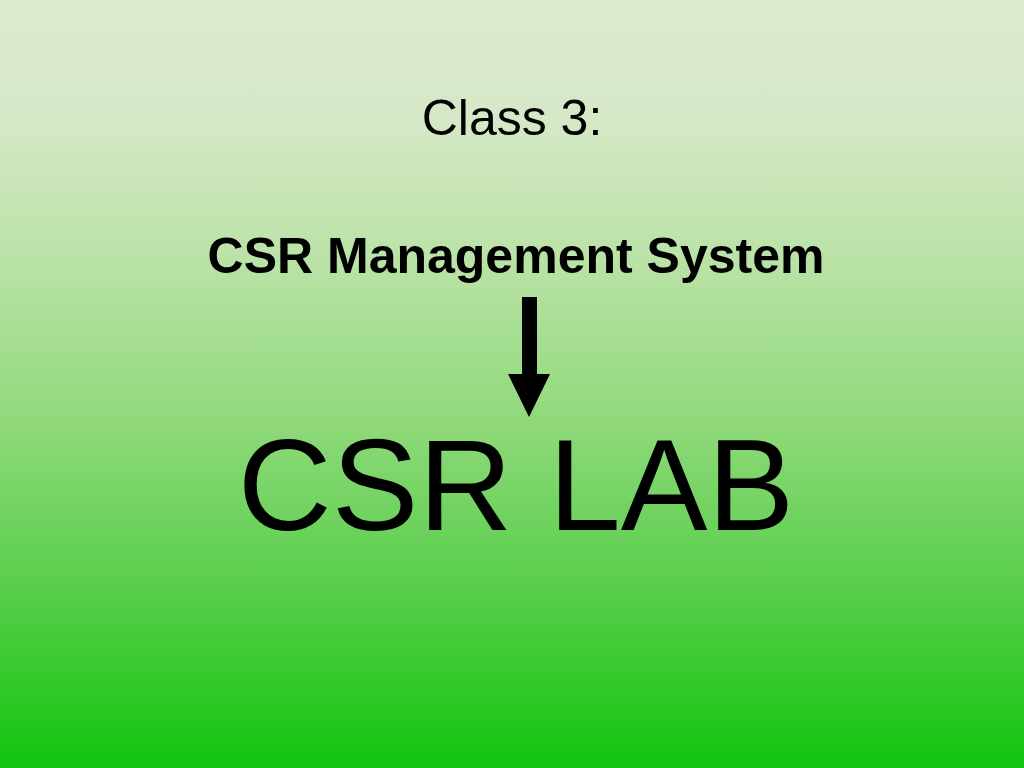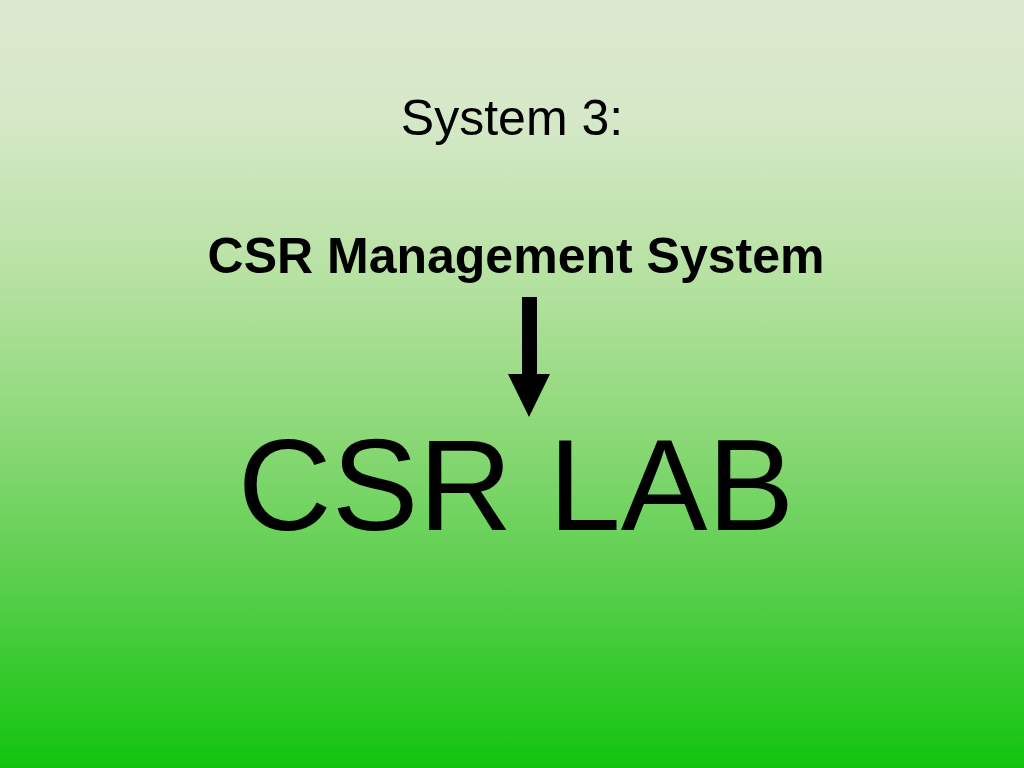"System 3:" div.t1 { text: System -> Class }
